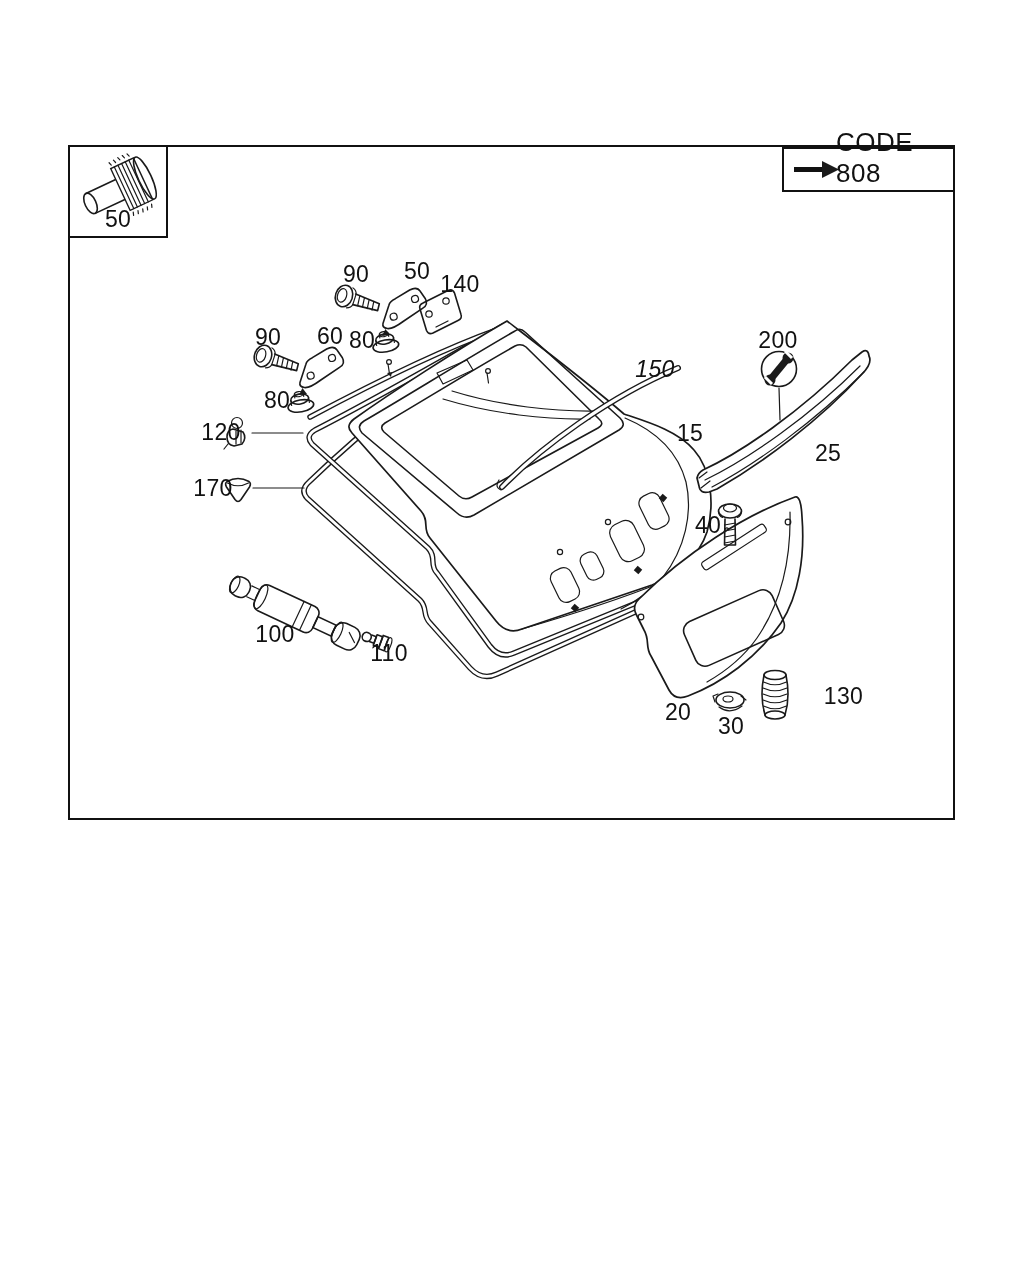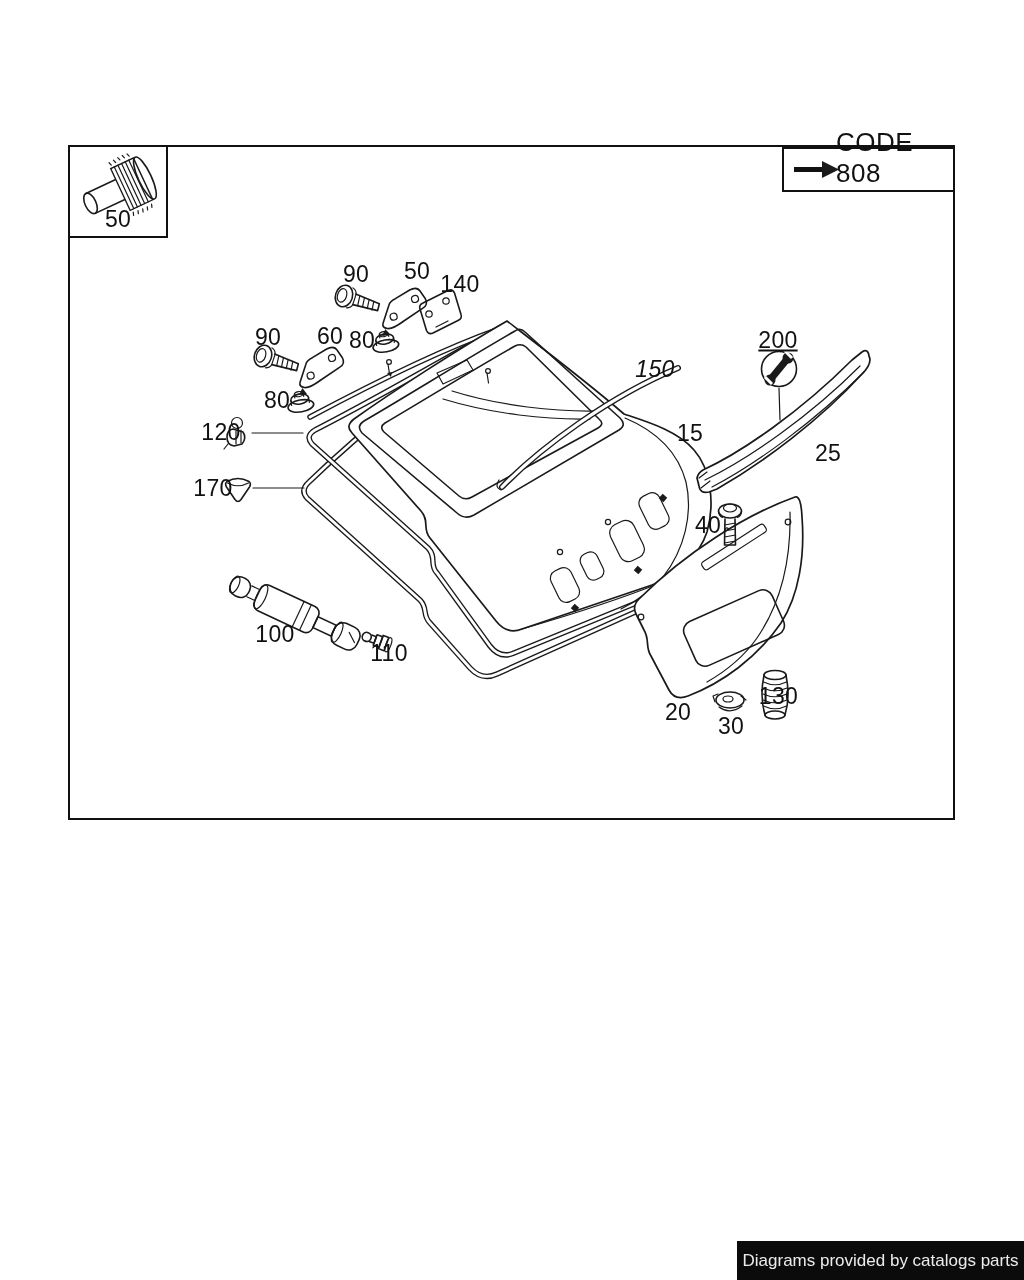"200" div.callout { text-decoration: underline -> none }
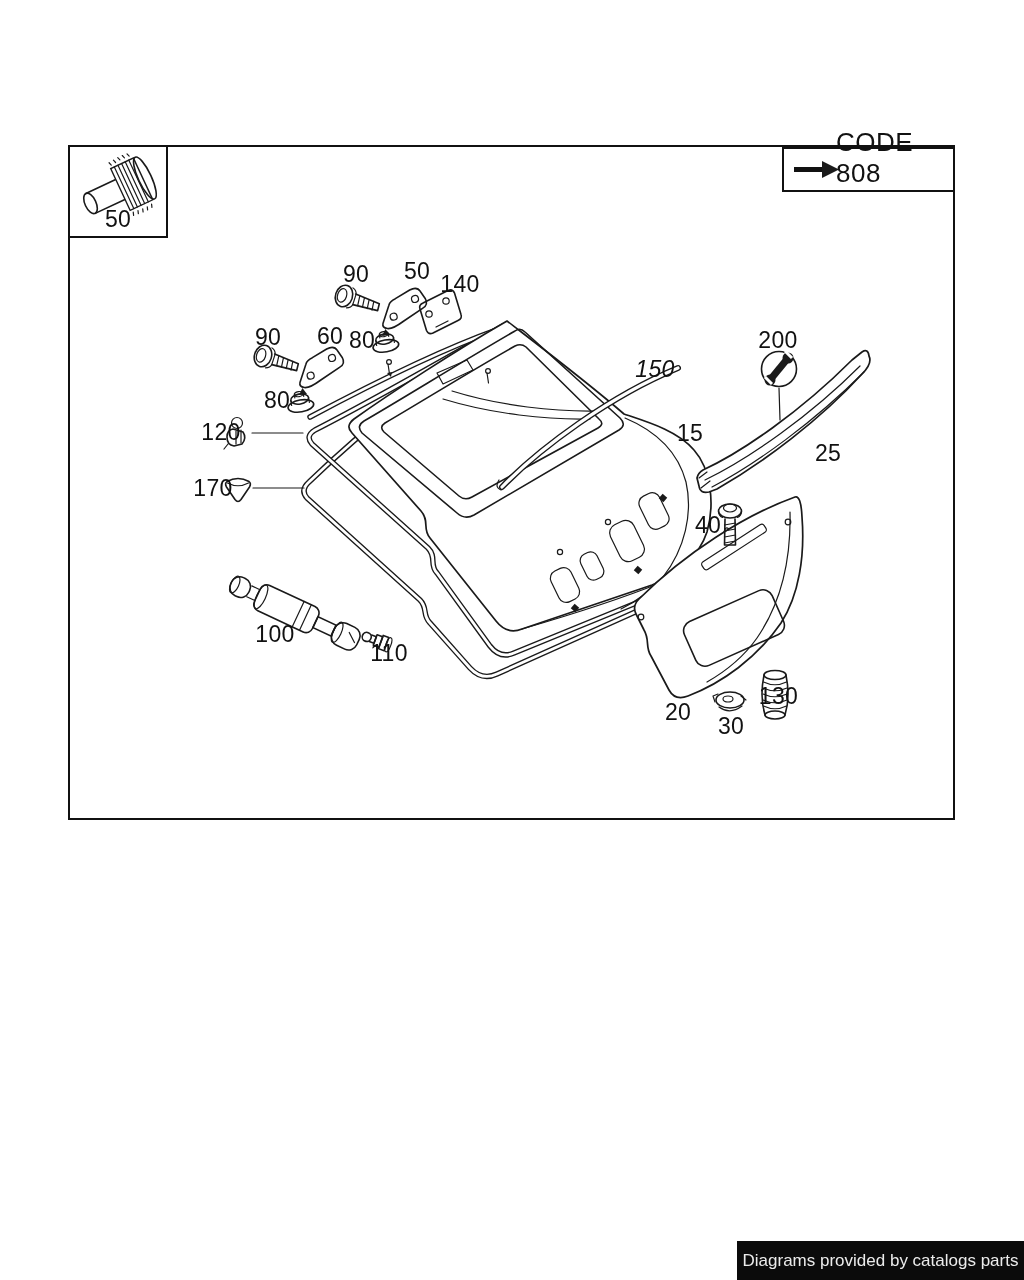"130" div.callout { left: 766px -> 831px }
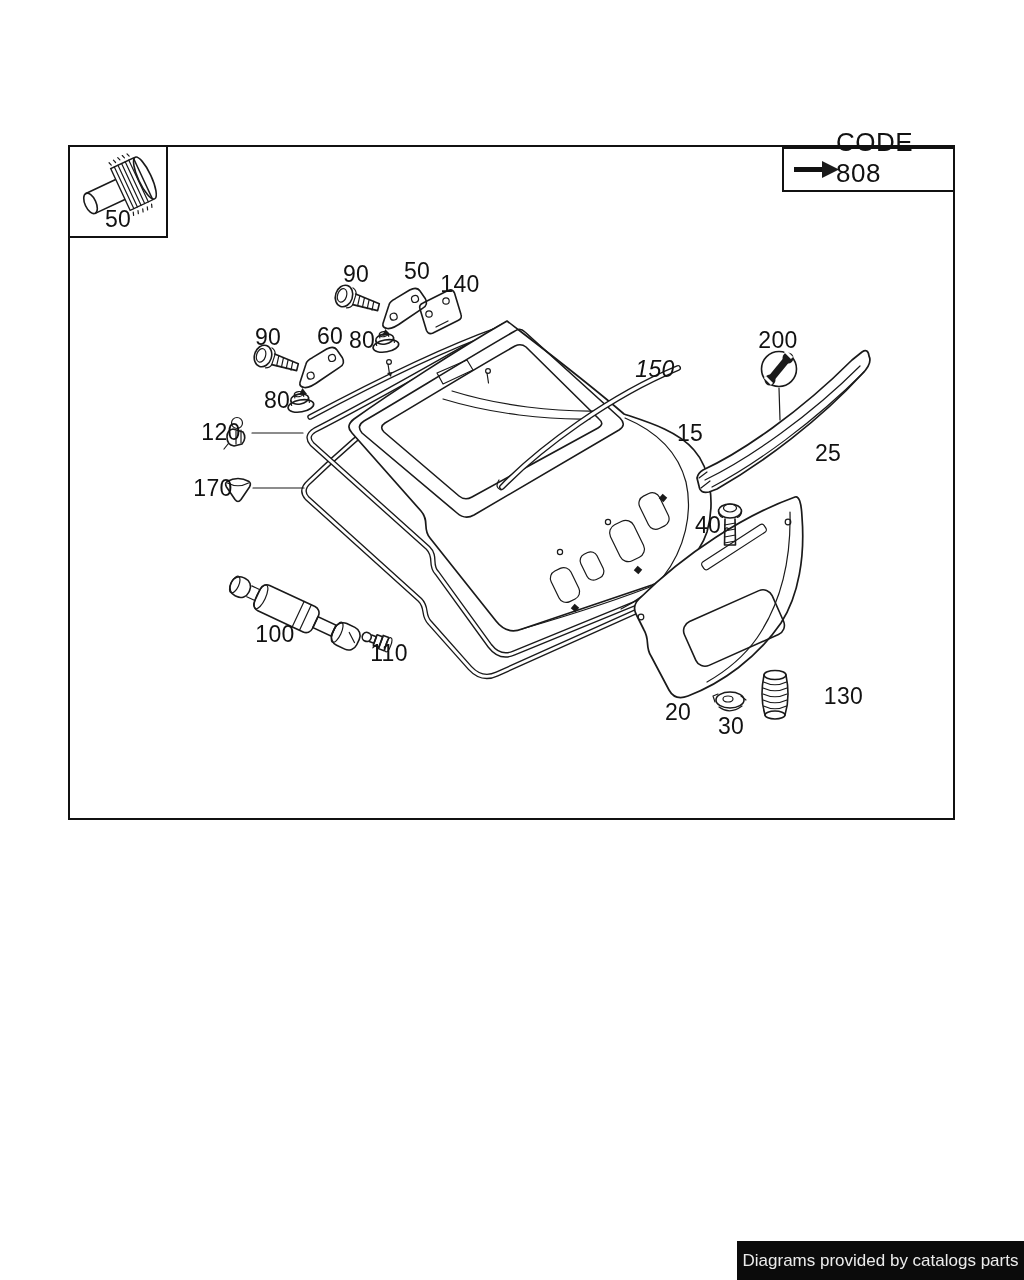"Diagrams provided by catalogs parts" div.footer-bar { html: <div>Diagrams provided by catalogs parts</div> -> none }
